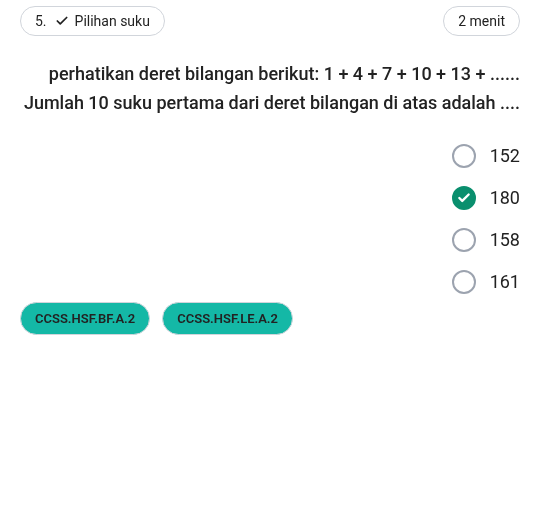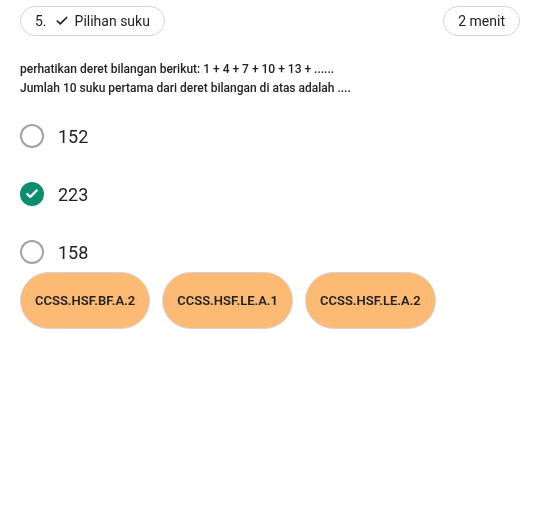"perhatikan deret bilangan berikut: 1" .question { font-size: 12px -> 18px; text-align: none -> right }
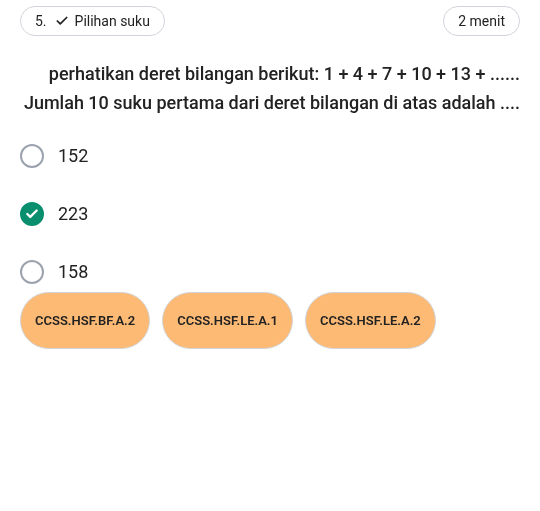"152" .options { align-items: none -> flex-end; gap: 34px -> 18px }
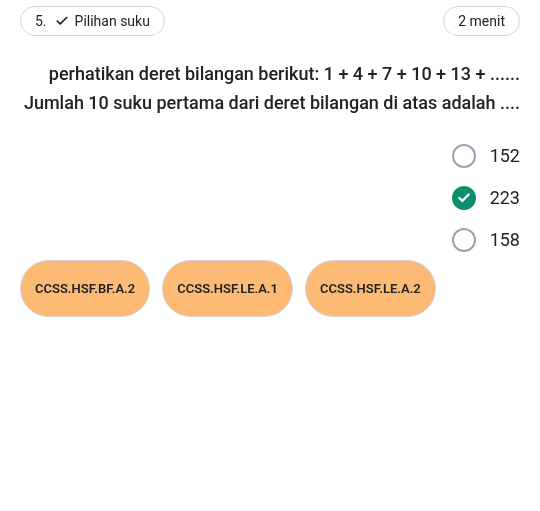"223" span.option-label { text: 223 -> 180 }
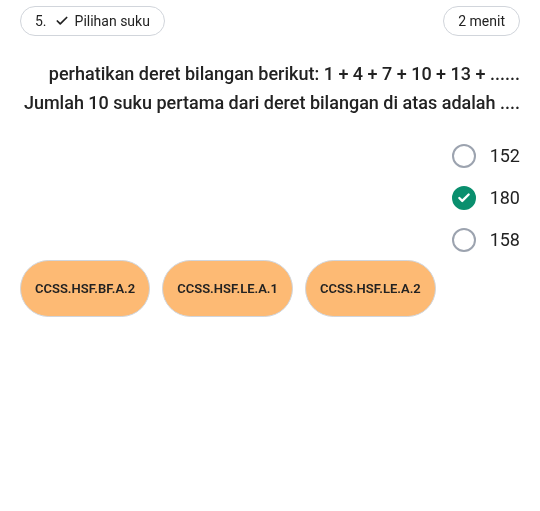"161" div.option { html: none -> <div> <span></span> <span>161</span> </div> }
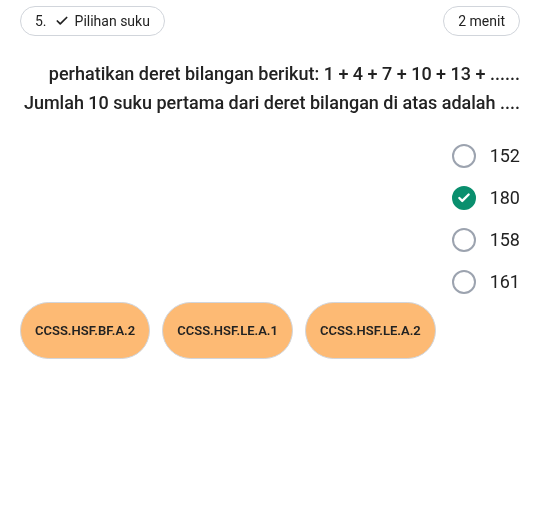"CCSS.HSF.BF.A.2" .tag { background: #fdba74 -> #14b8a6; padding: 20px 14px -> 8px 14px }
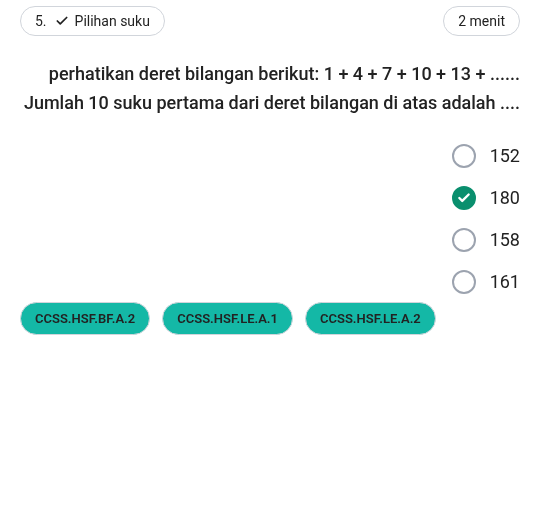"CCSS.HSF.LE.A.1" div.tag { html: <div><span>CCSS.HSF.LE.A.1</span></div> -> none }
